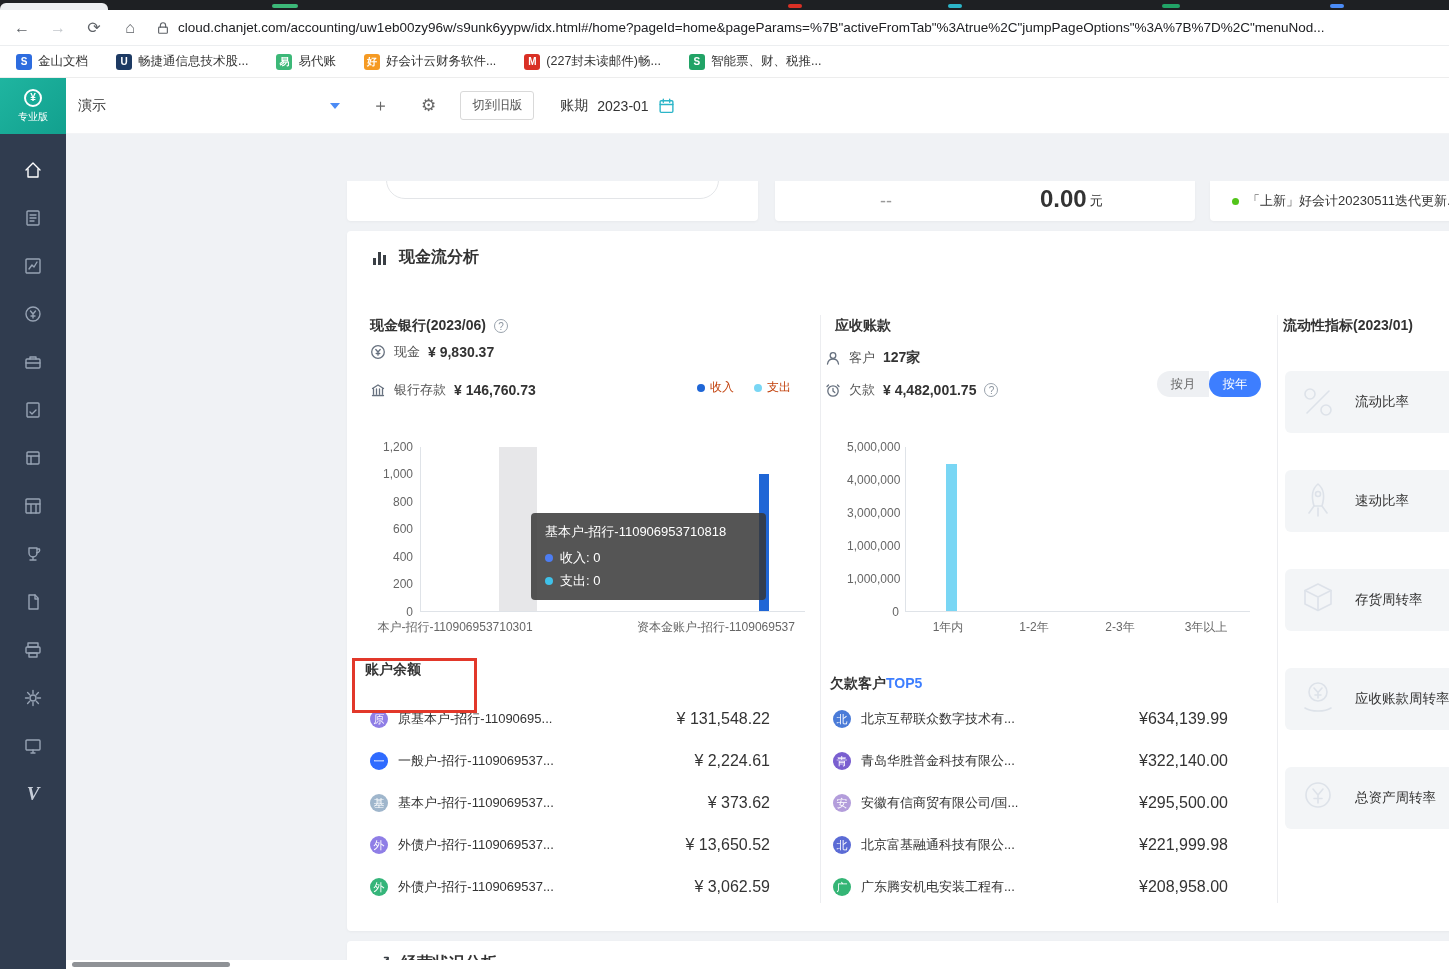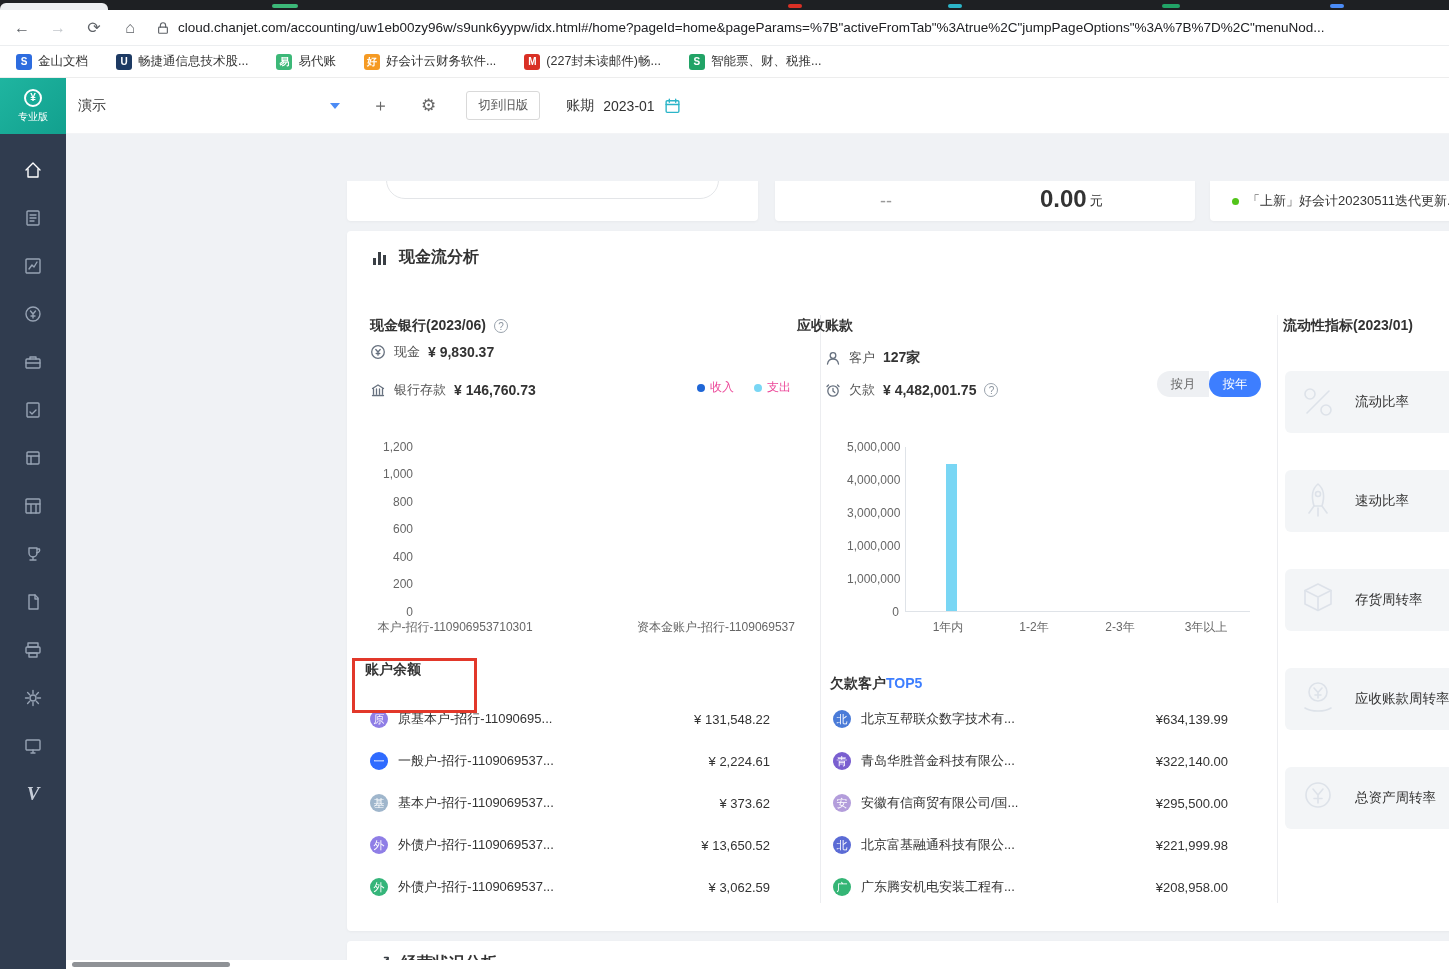"切到旧版" .btn-old { margin-left: 30px -> 24px }
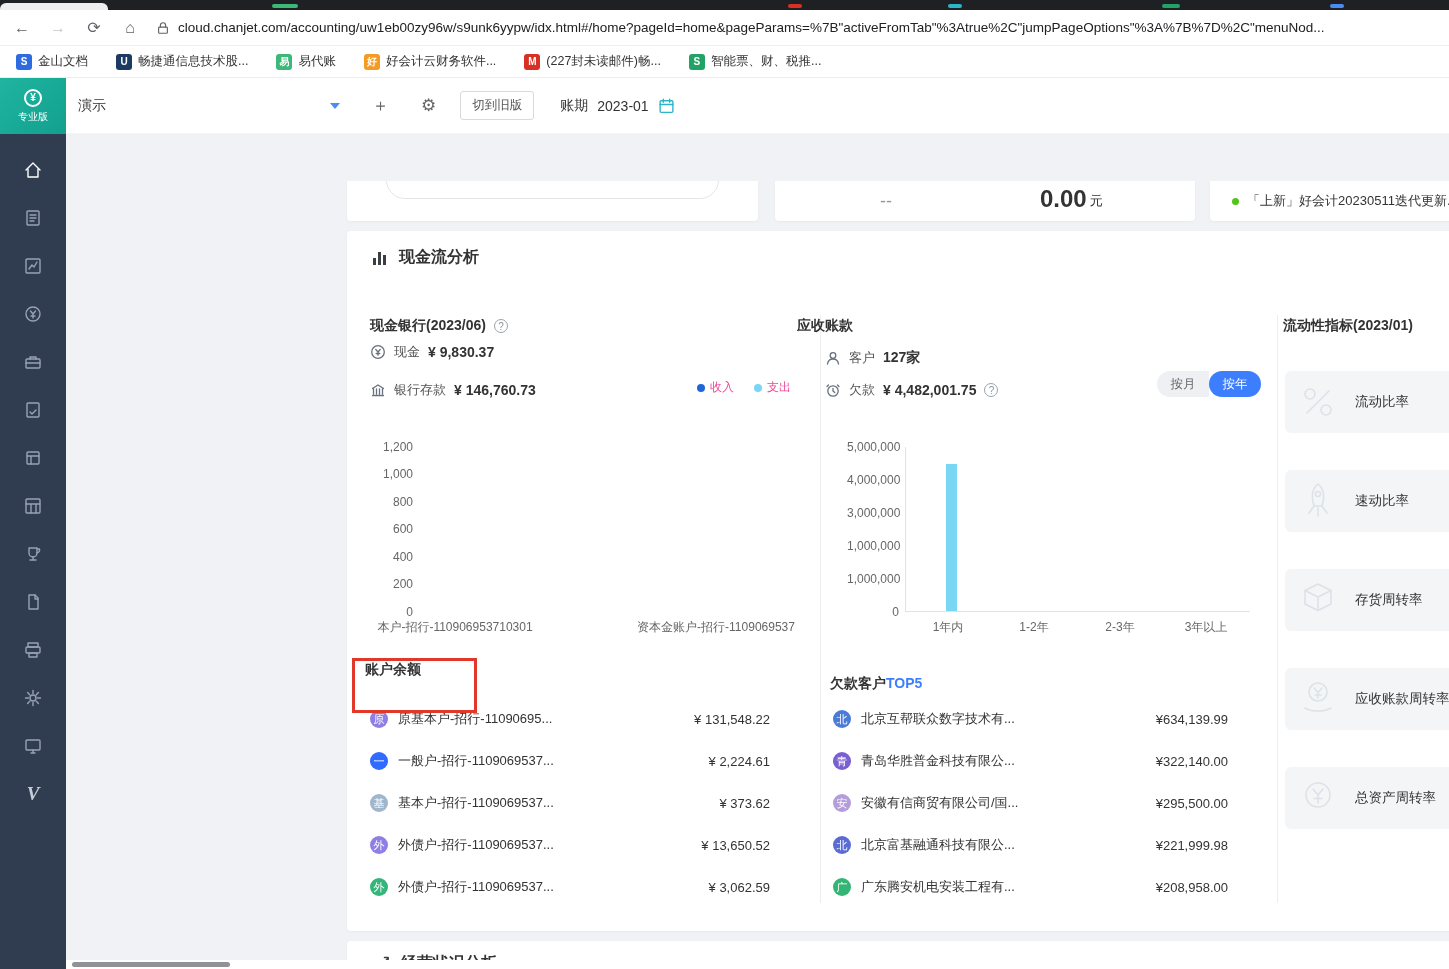"应收账款" span.abs { left: 450px -> 488px }
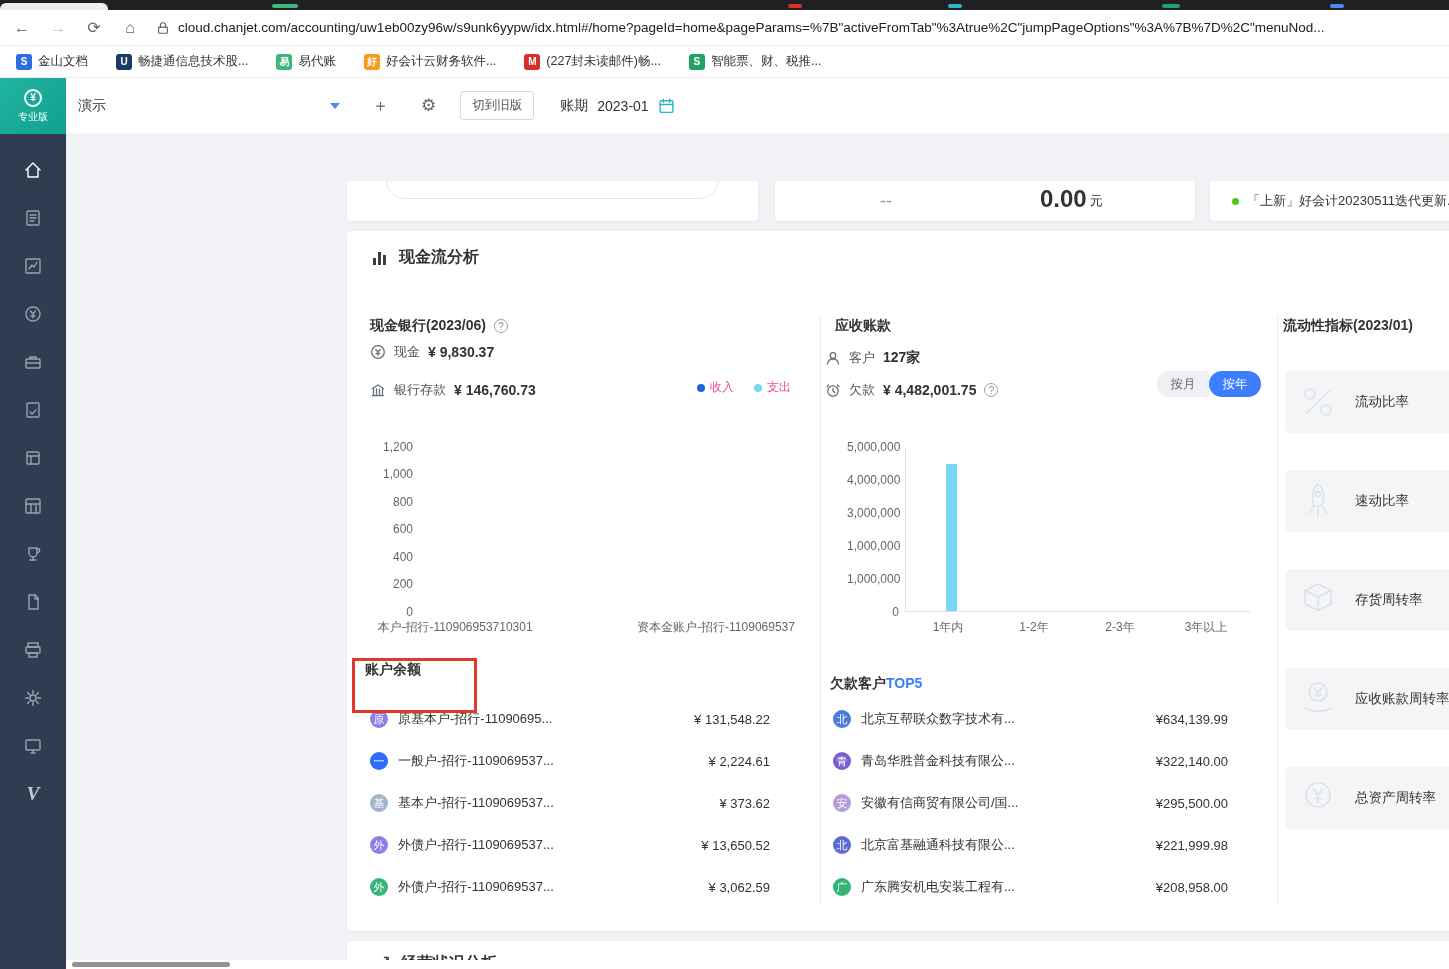"收入" .legend-item { color: #ec4899 -> #c2410c }
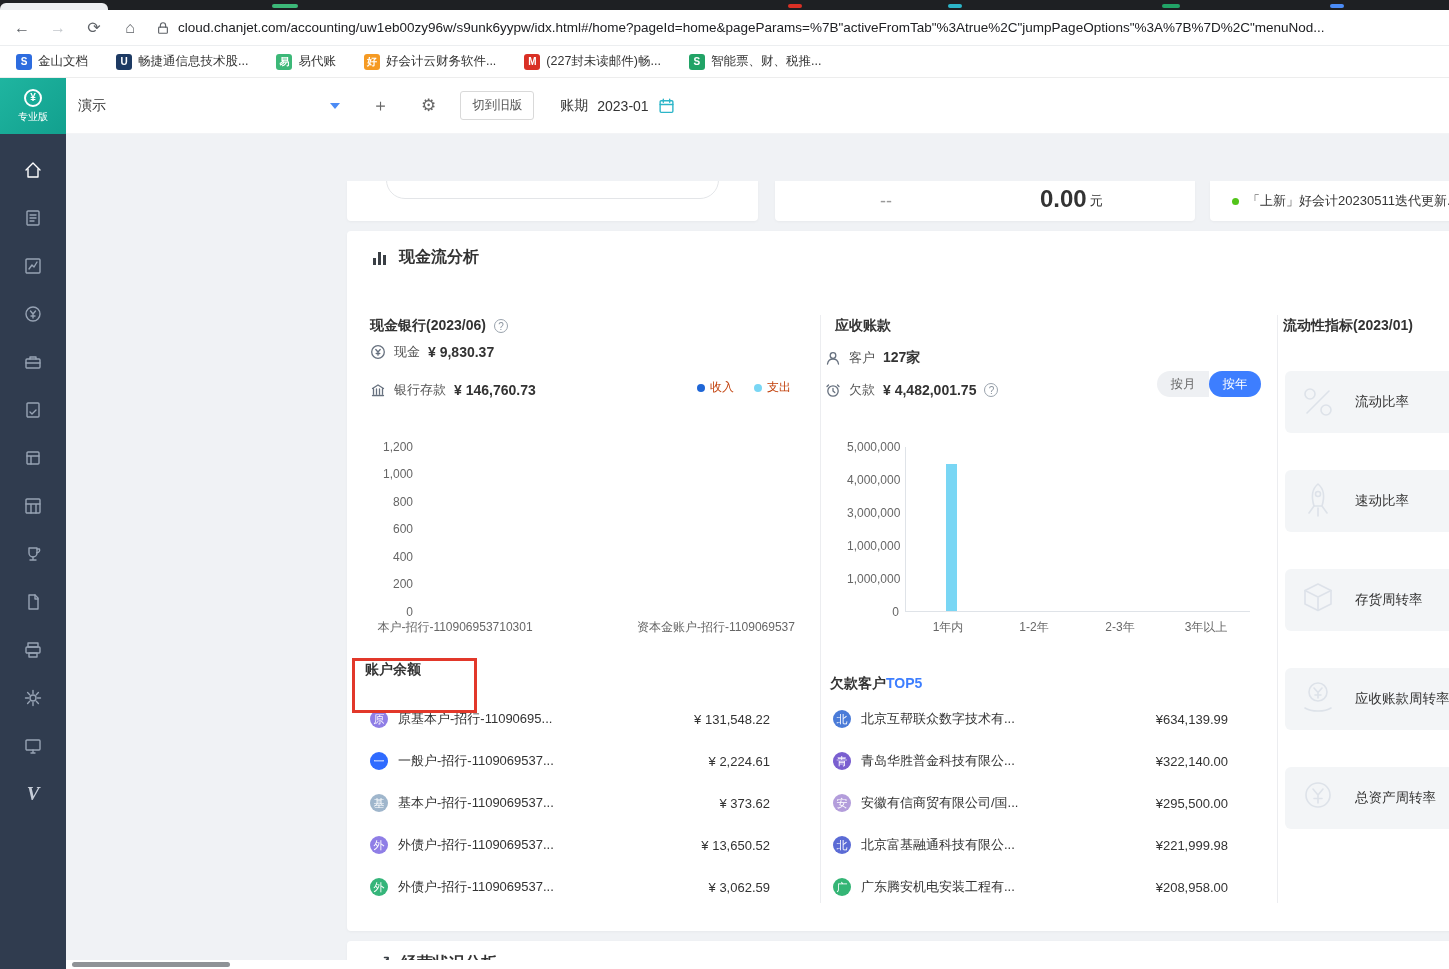"基本户-招行-110906953710818" div.plot { html: none -> <div> <div></div> <div></div> <div> <div>基本户-招行-110906953710818</div> <div> <span></span> <span>收入: 0</span> </div> <div> <span></span> <span>支出: 0</span> </div> </div> </div> }
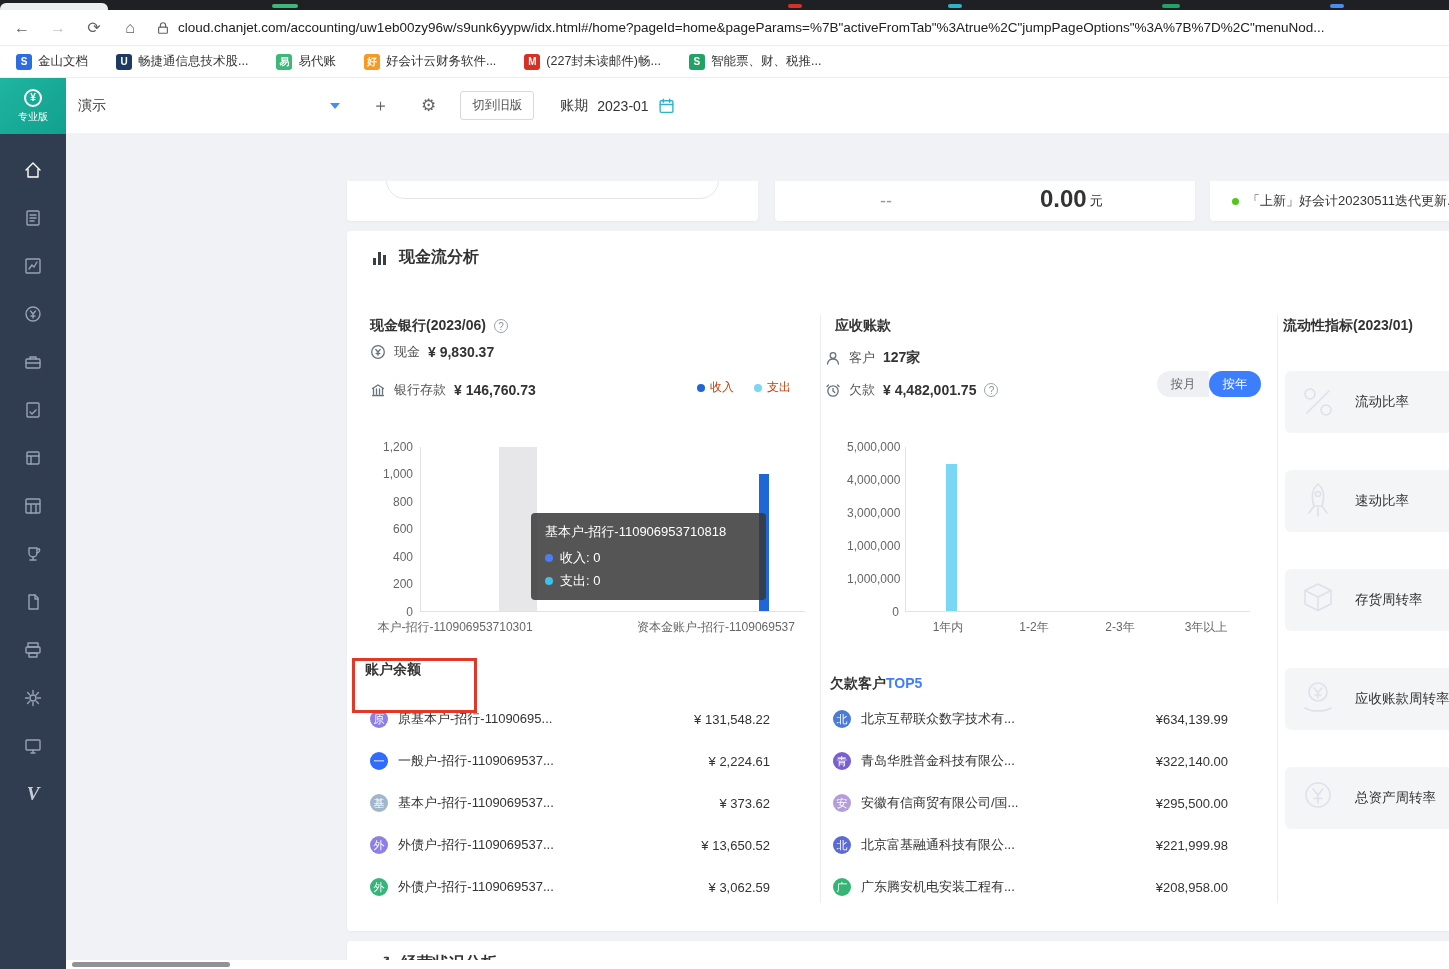"¥ 131,548.22" .lamt { font-size: 13px -> 16px }
